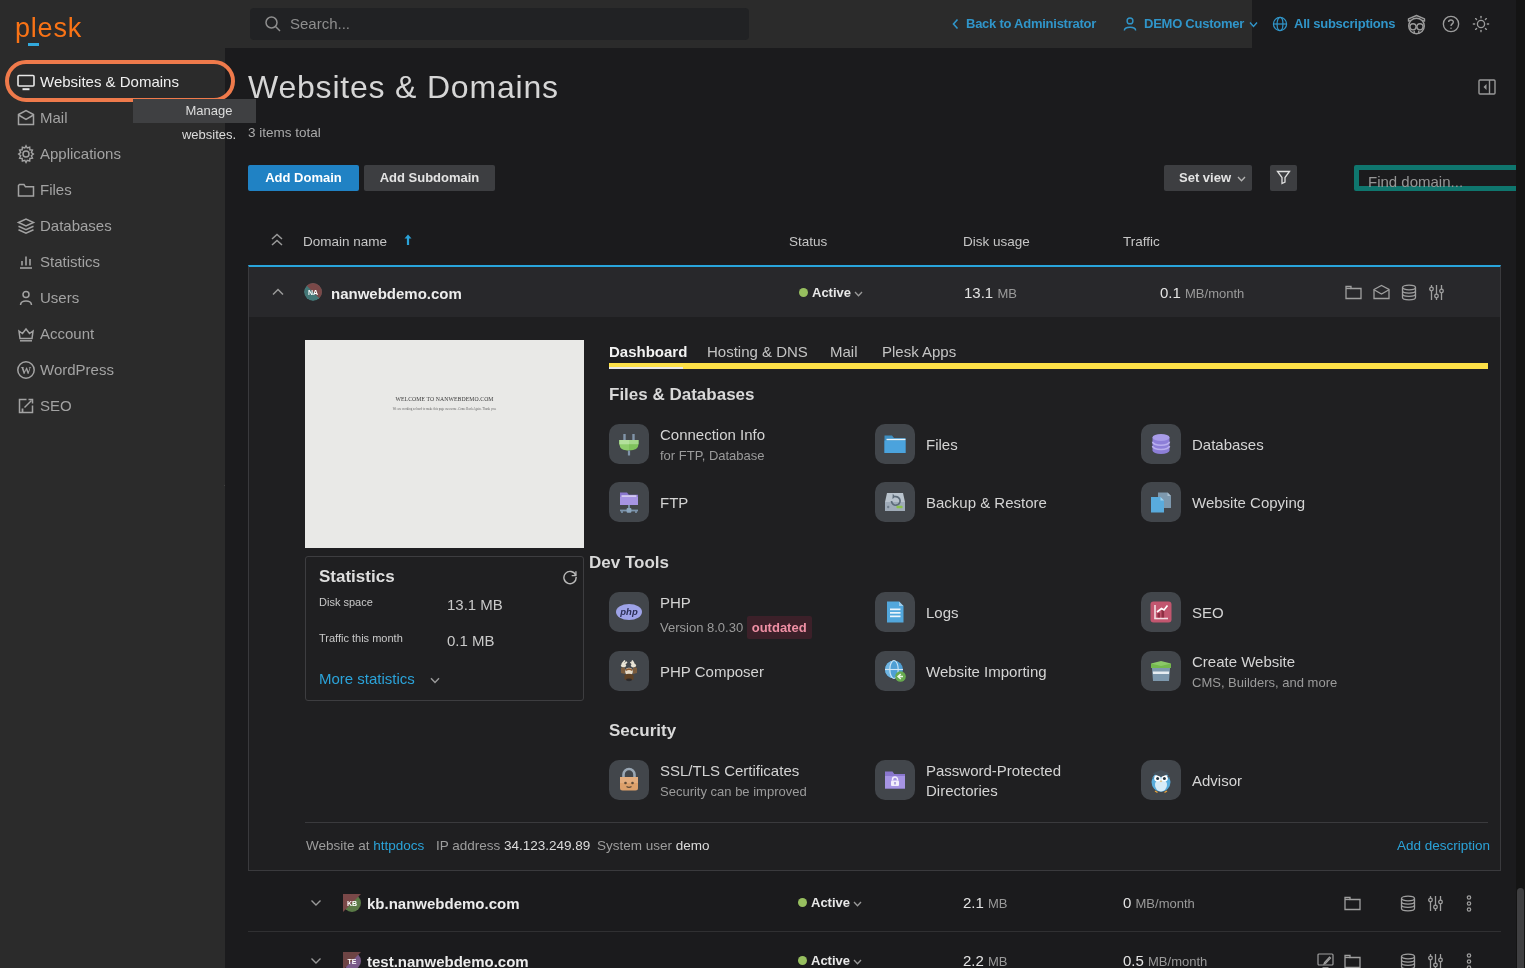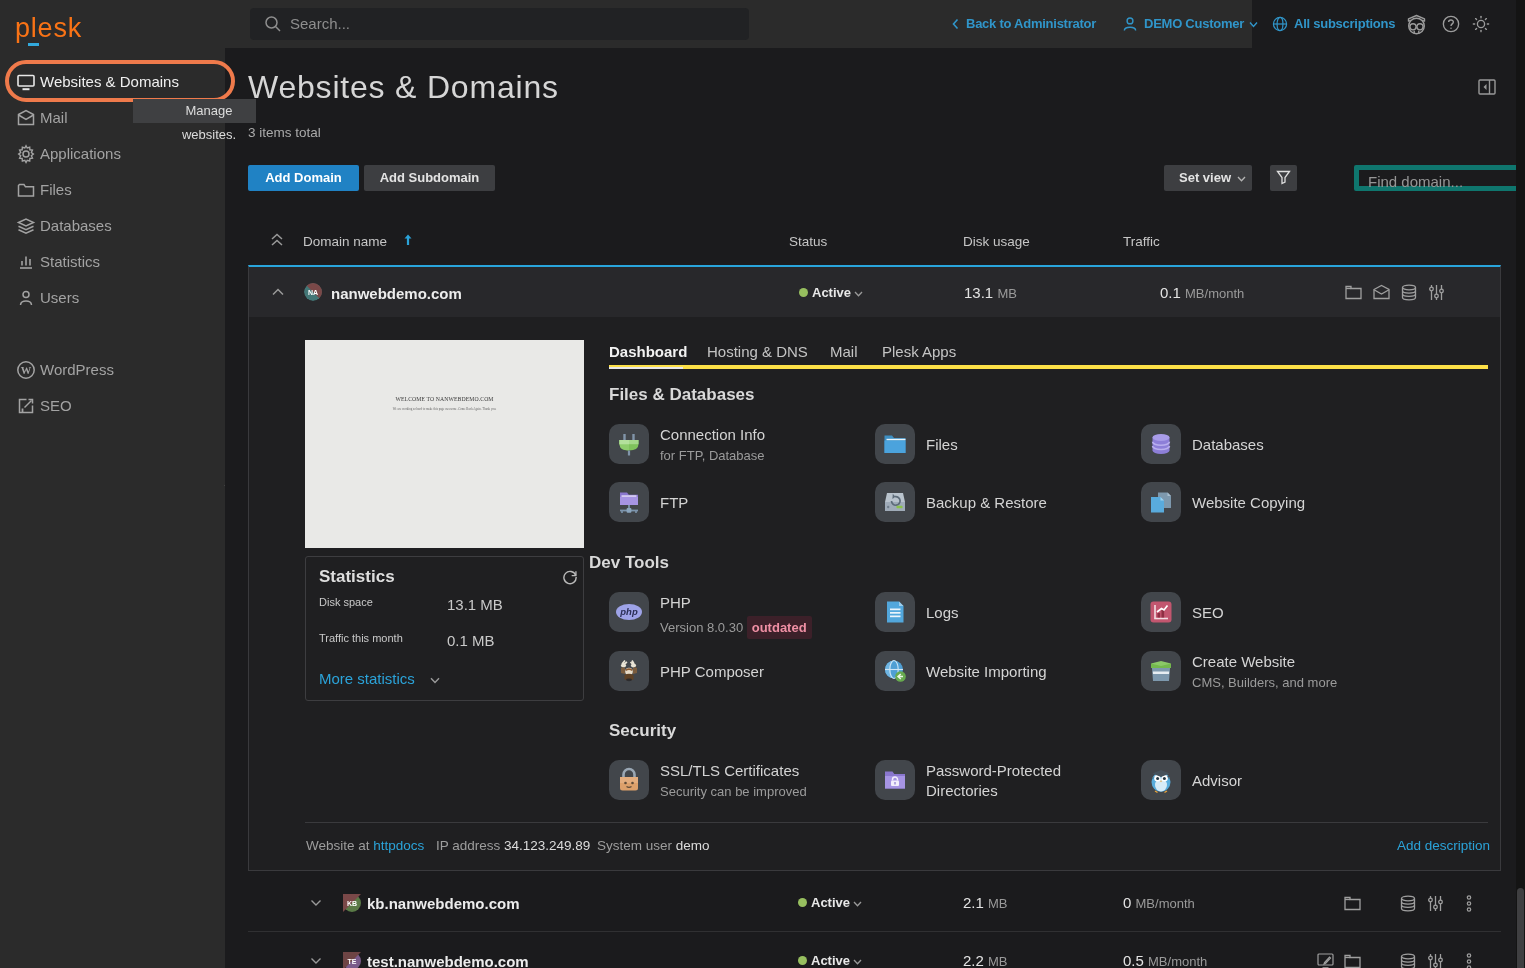"Account" div.navitem { html: none -> <div> <svg> <path></path> <path></path> </svg> <span>Account</span> </div> }
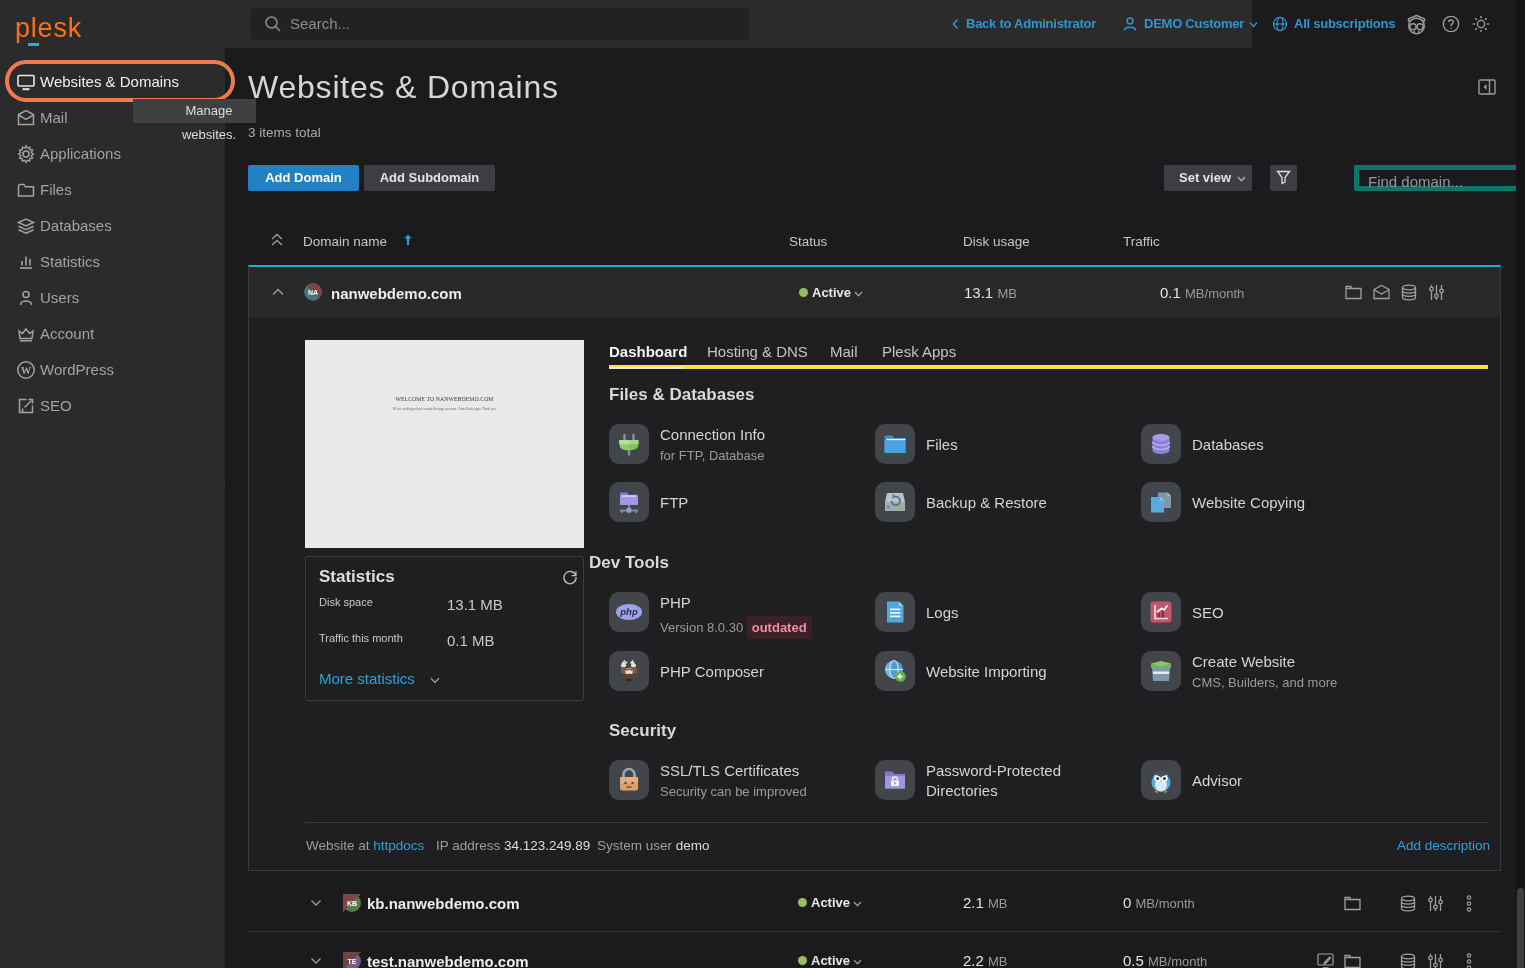"Dashboard" #tabs { border-bottom: 4px solid #fde047 -> 6px solid #fde047 }
